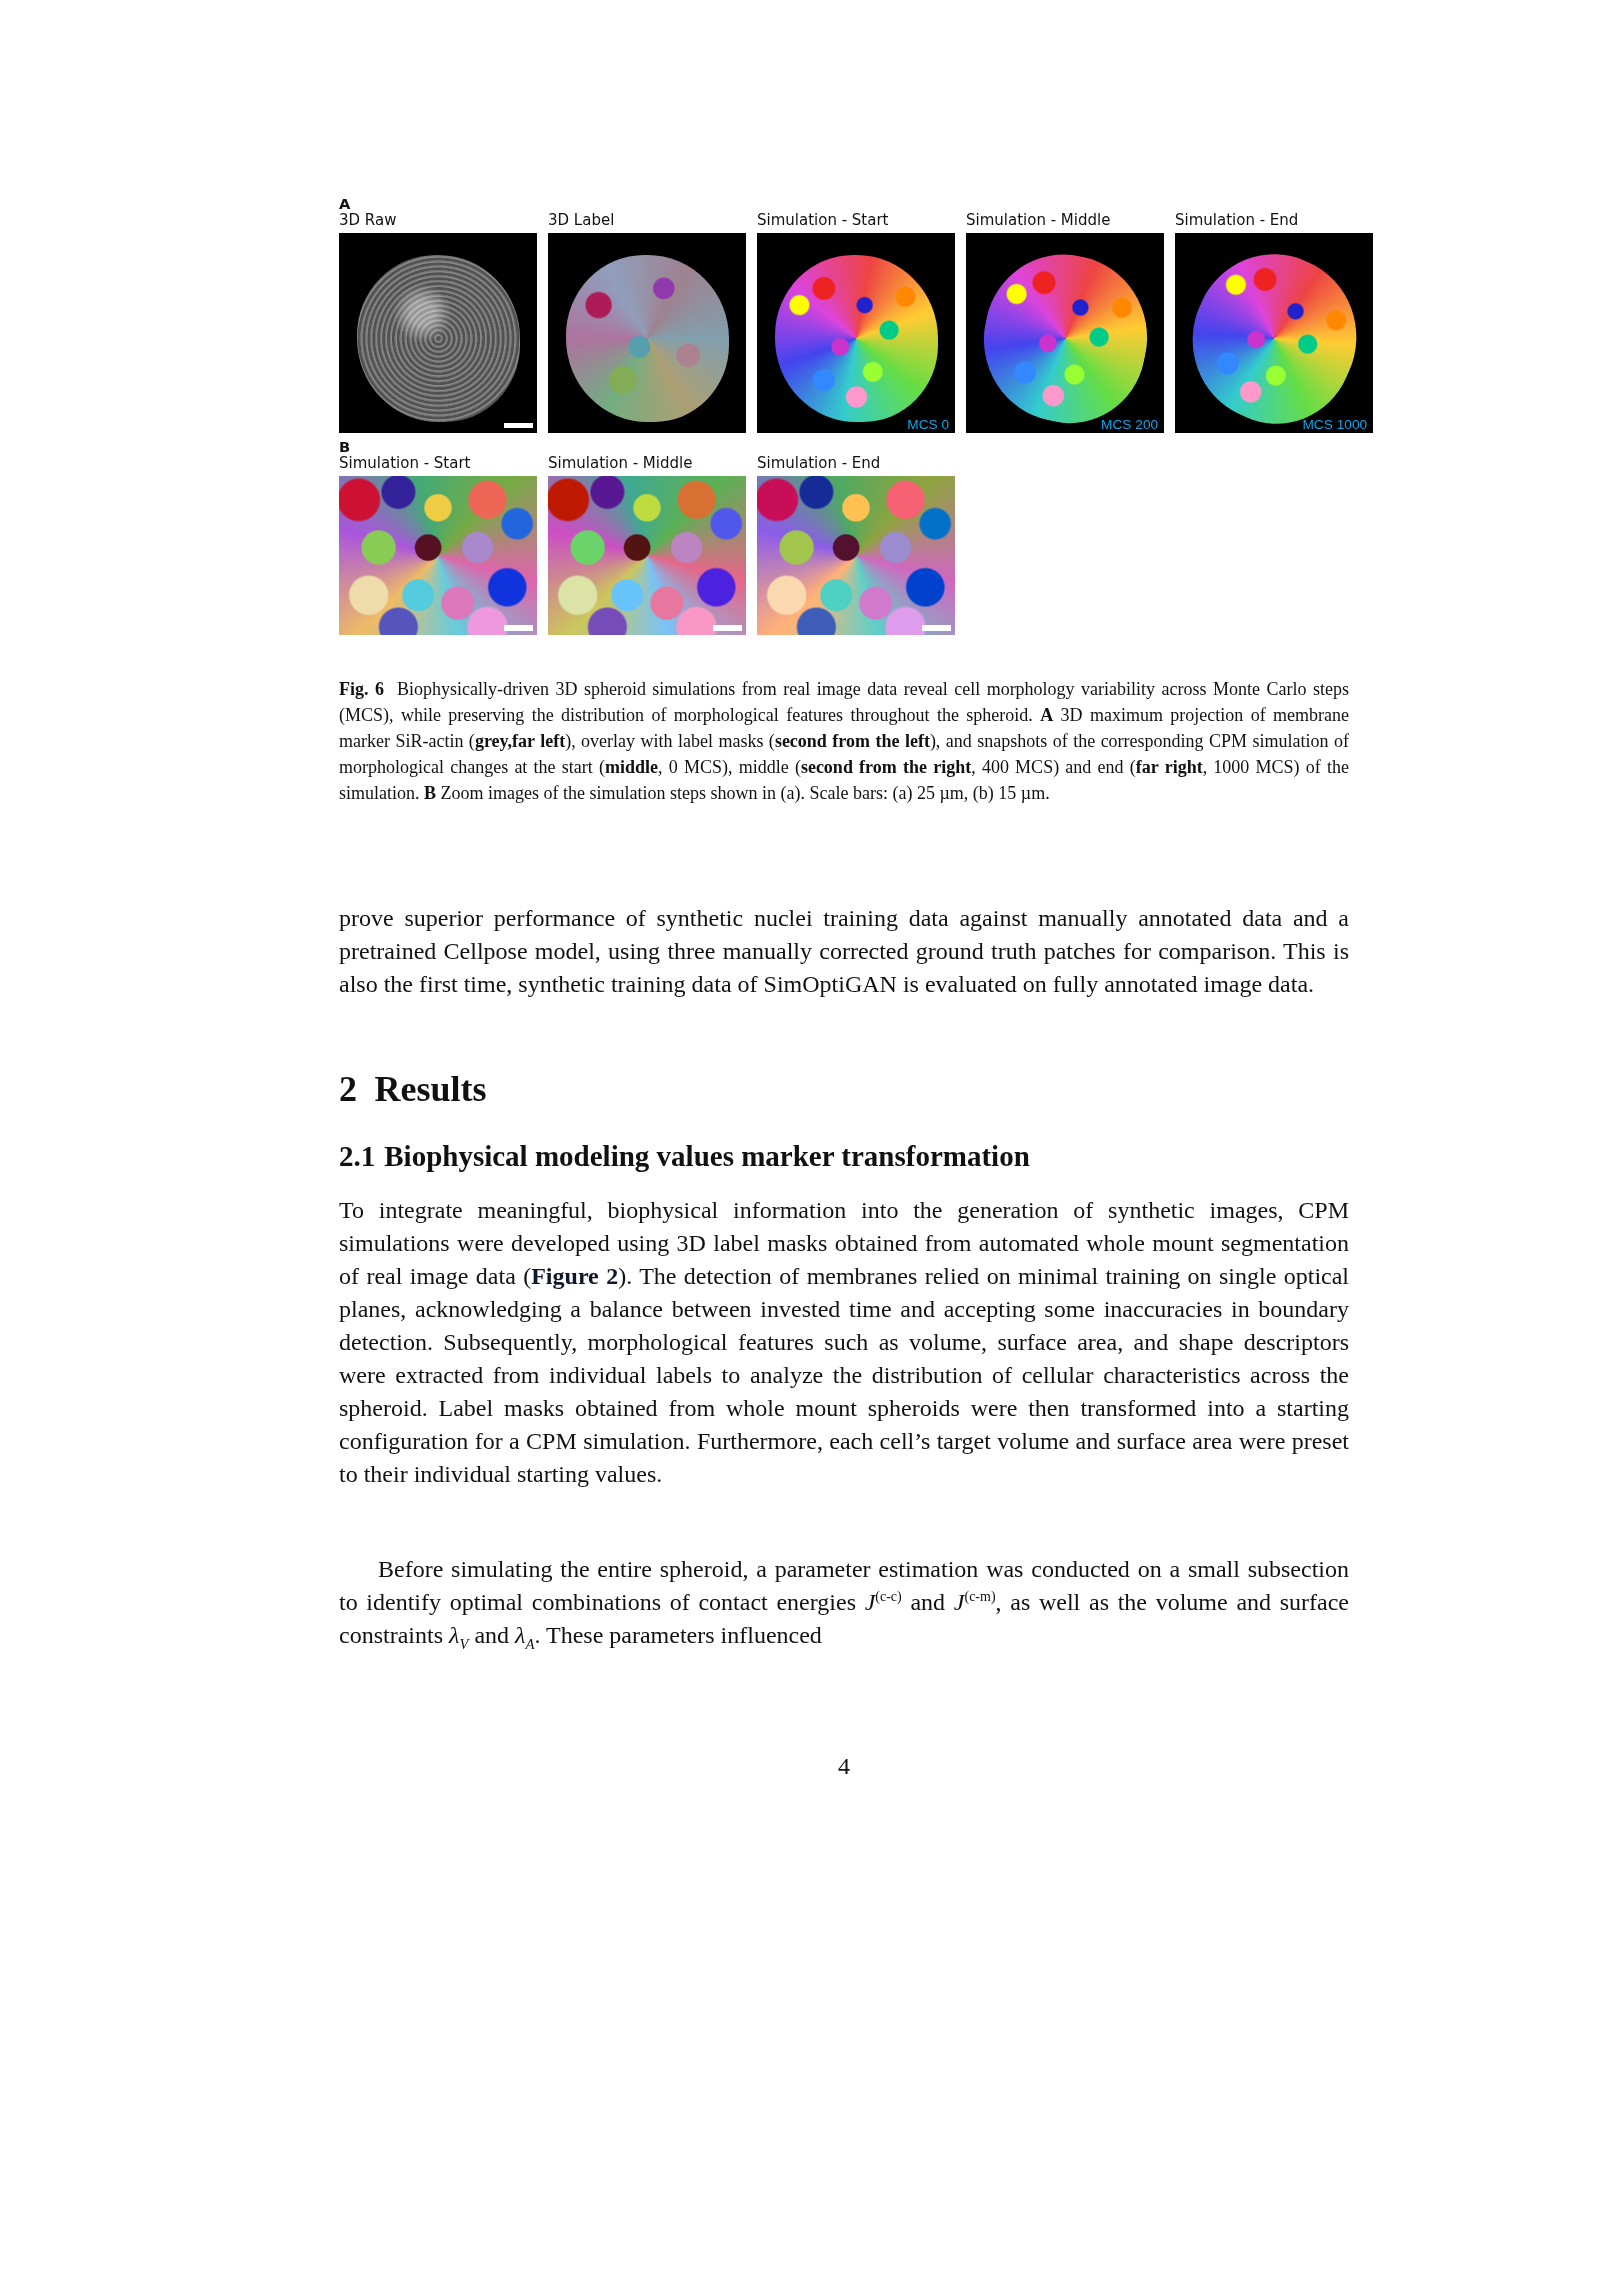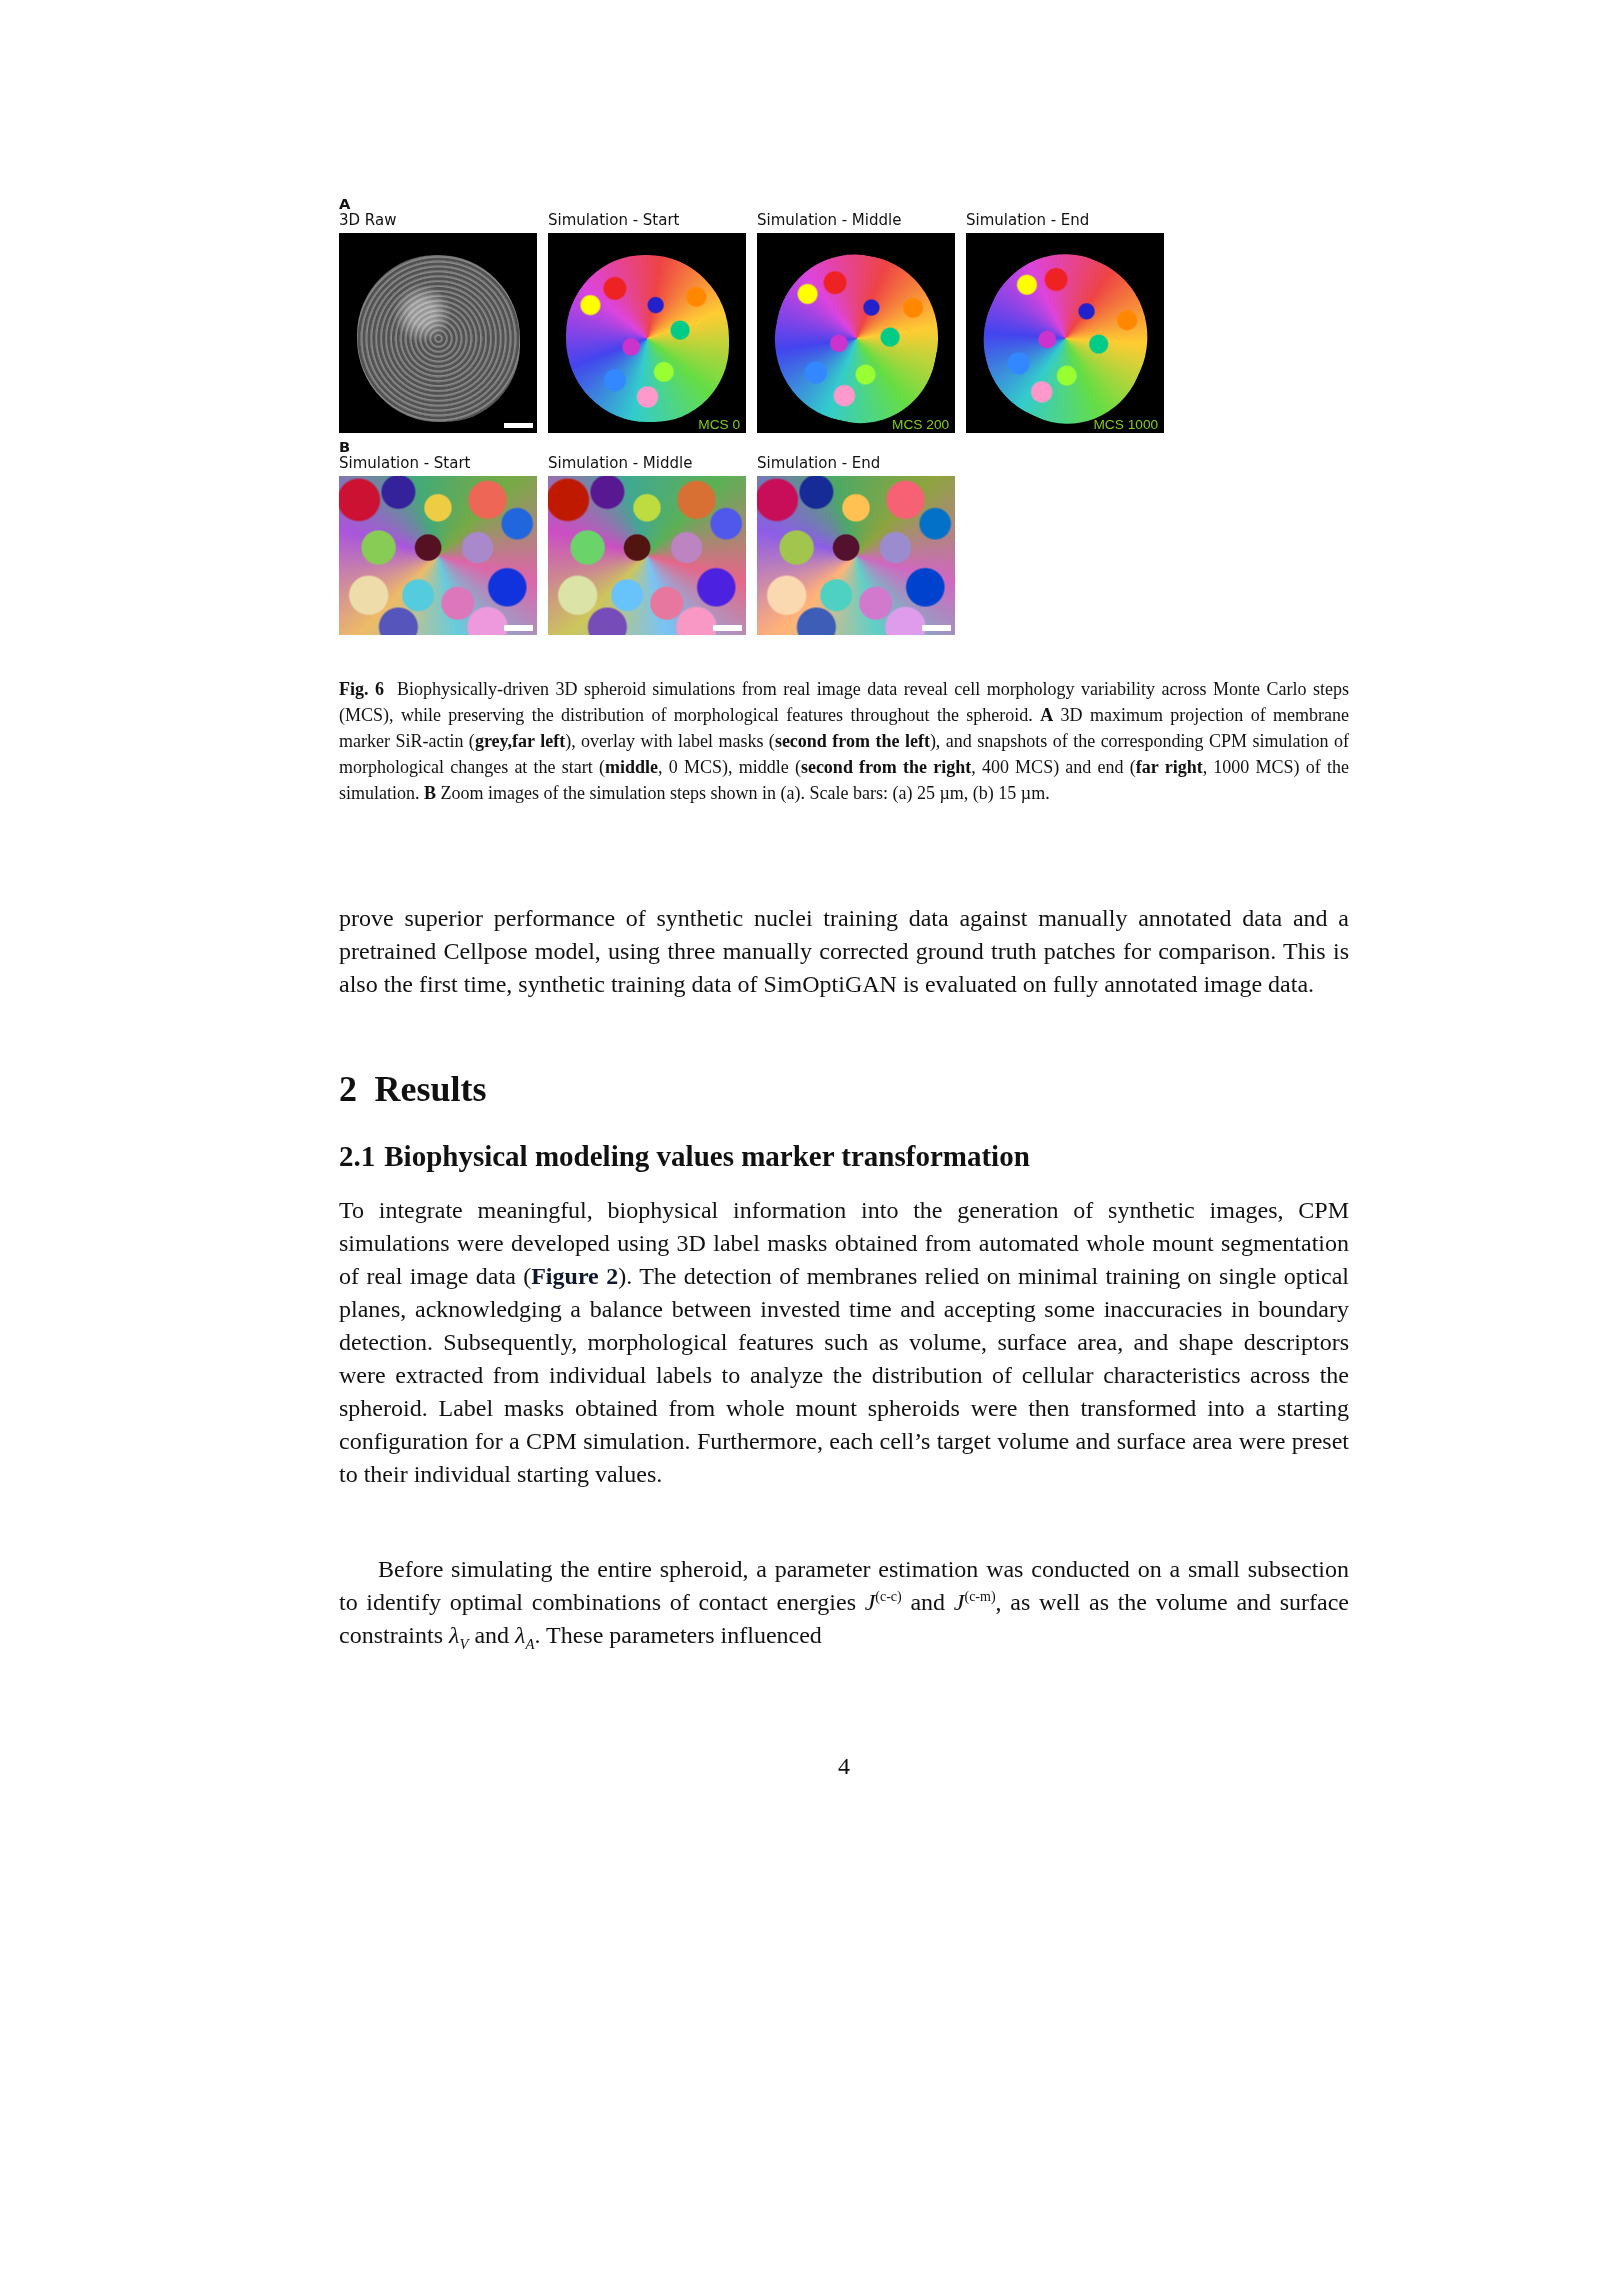"3D Label" div.cell { html: none -> <div> <div>3D Label</div> <div> <div></div> </div> </div> }
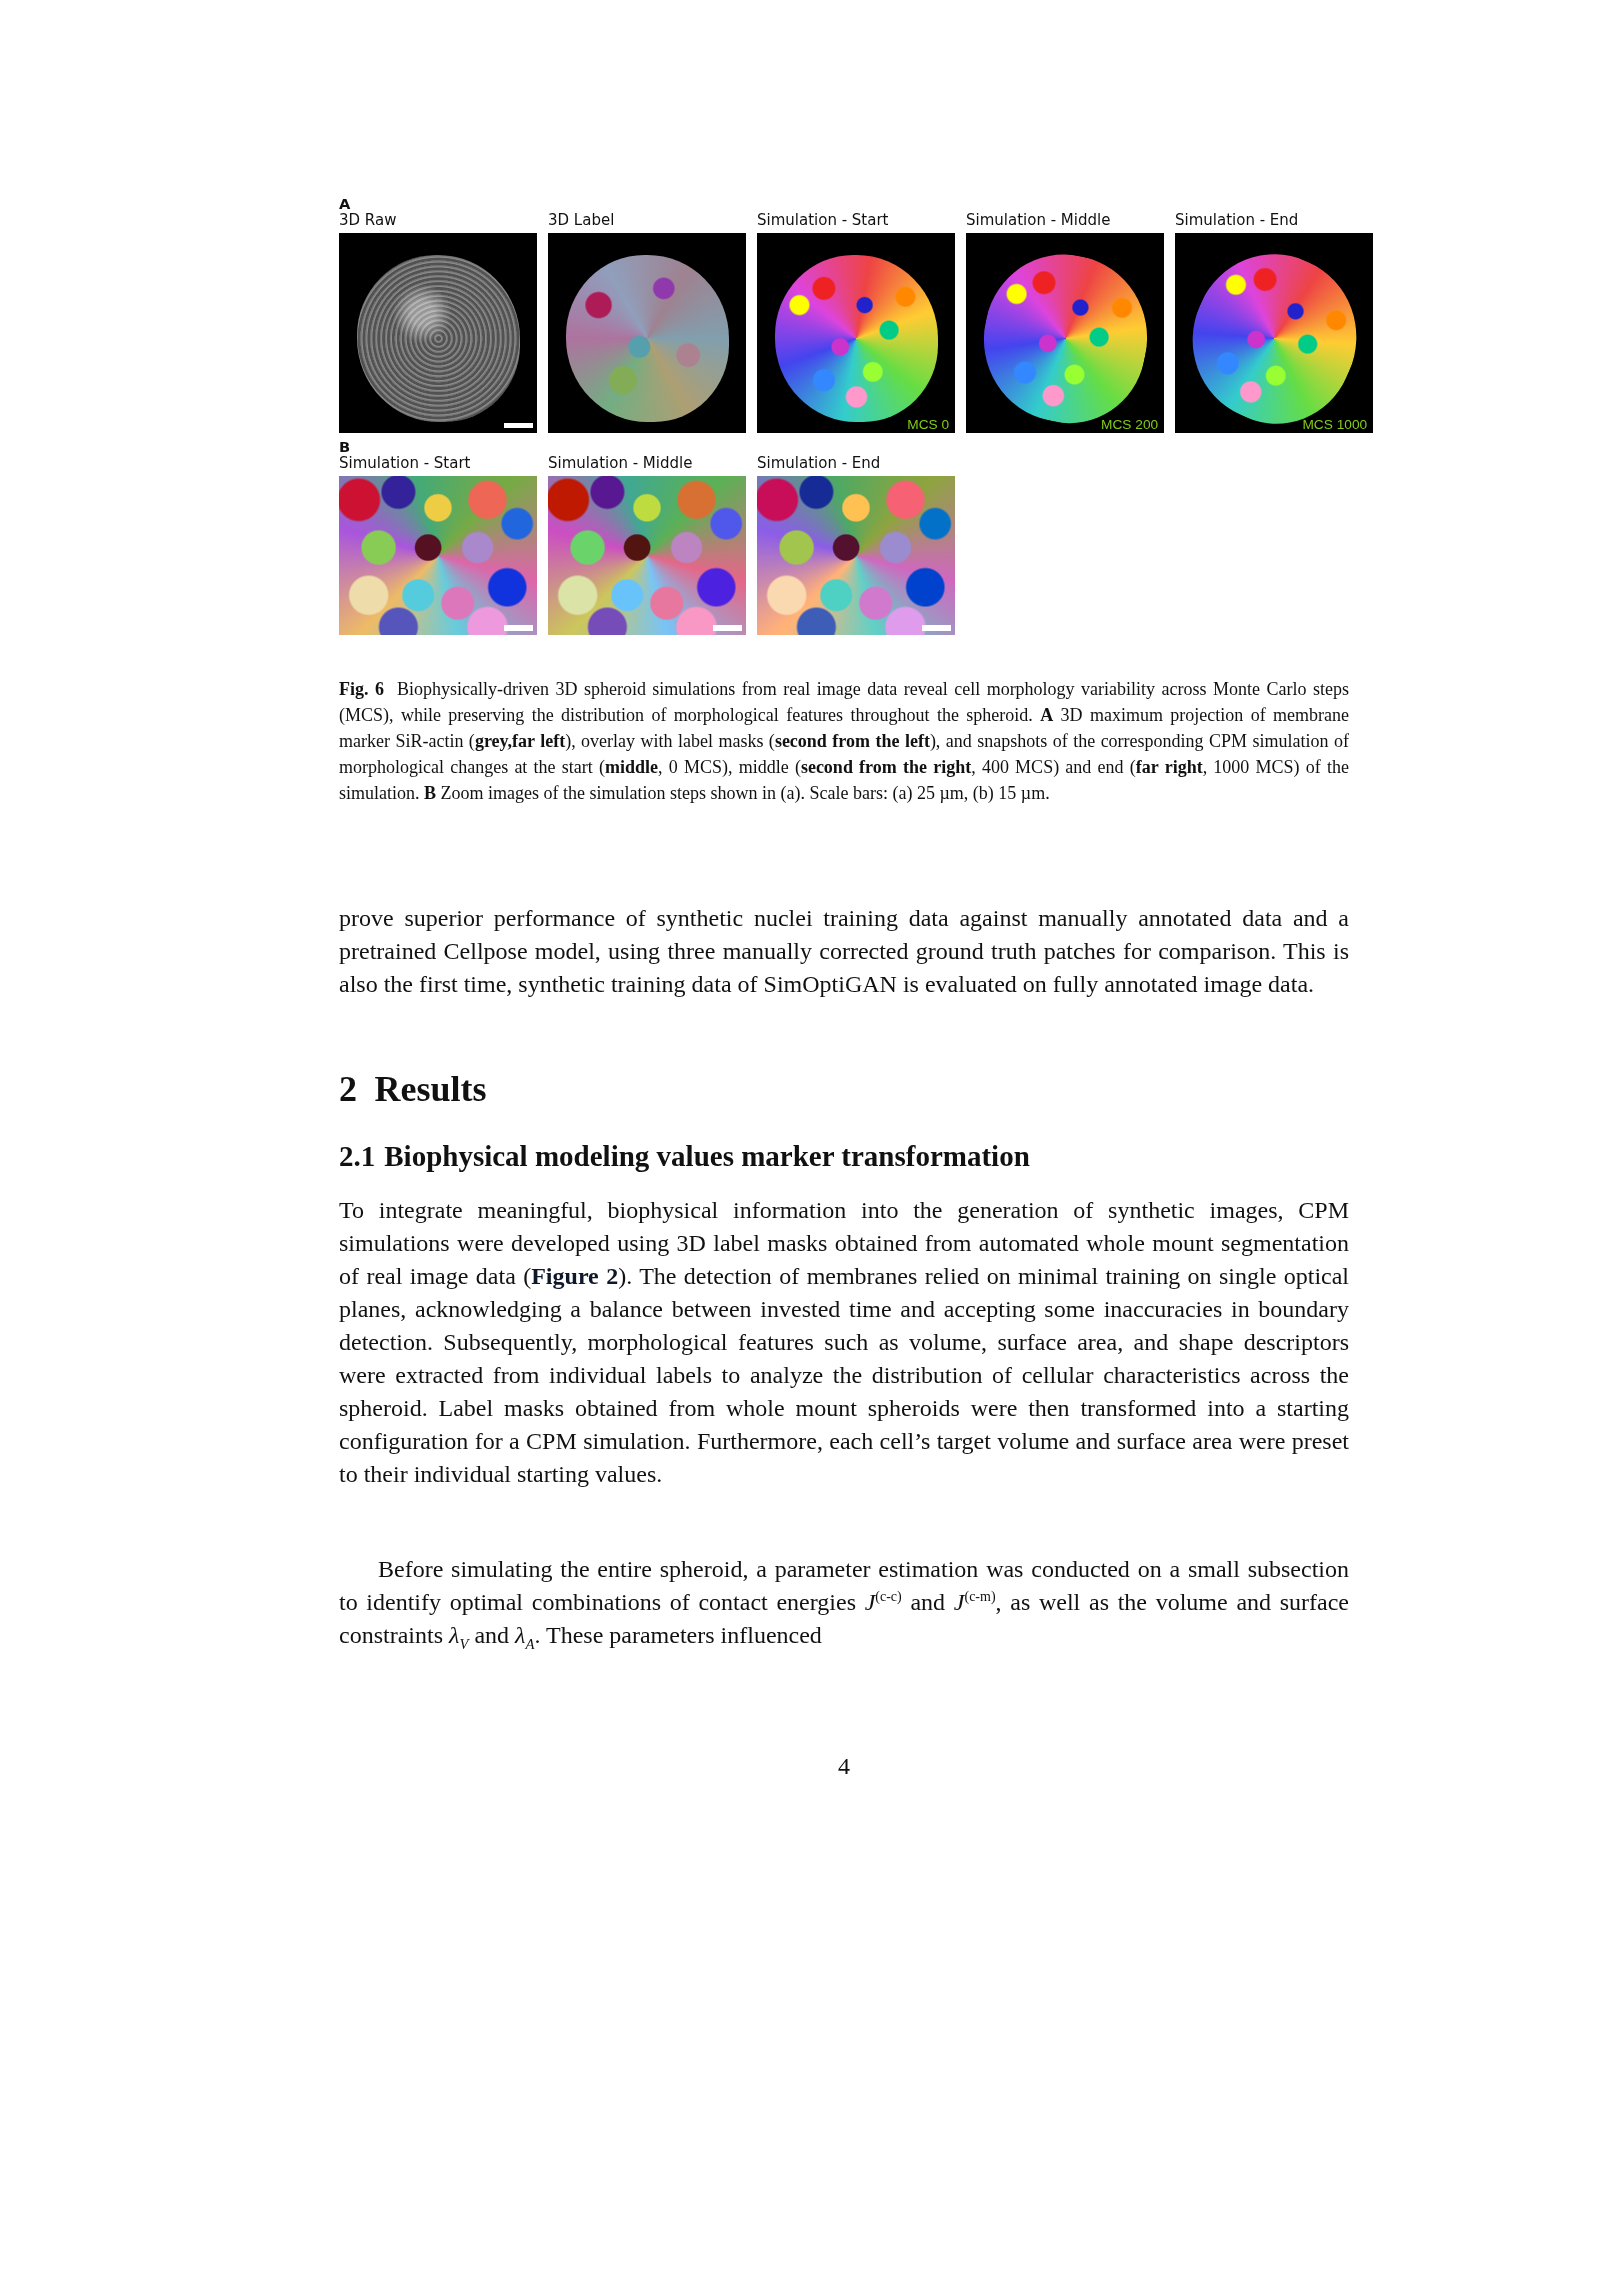"MCS 0" .mcs { color: #84cc16 -> #0ea5e9 }
